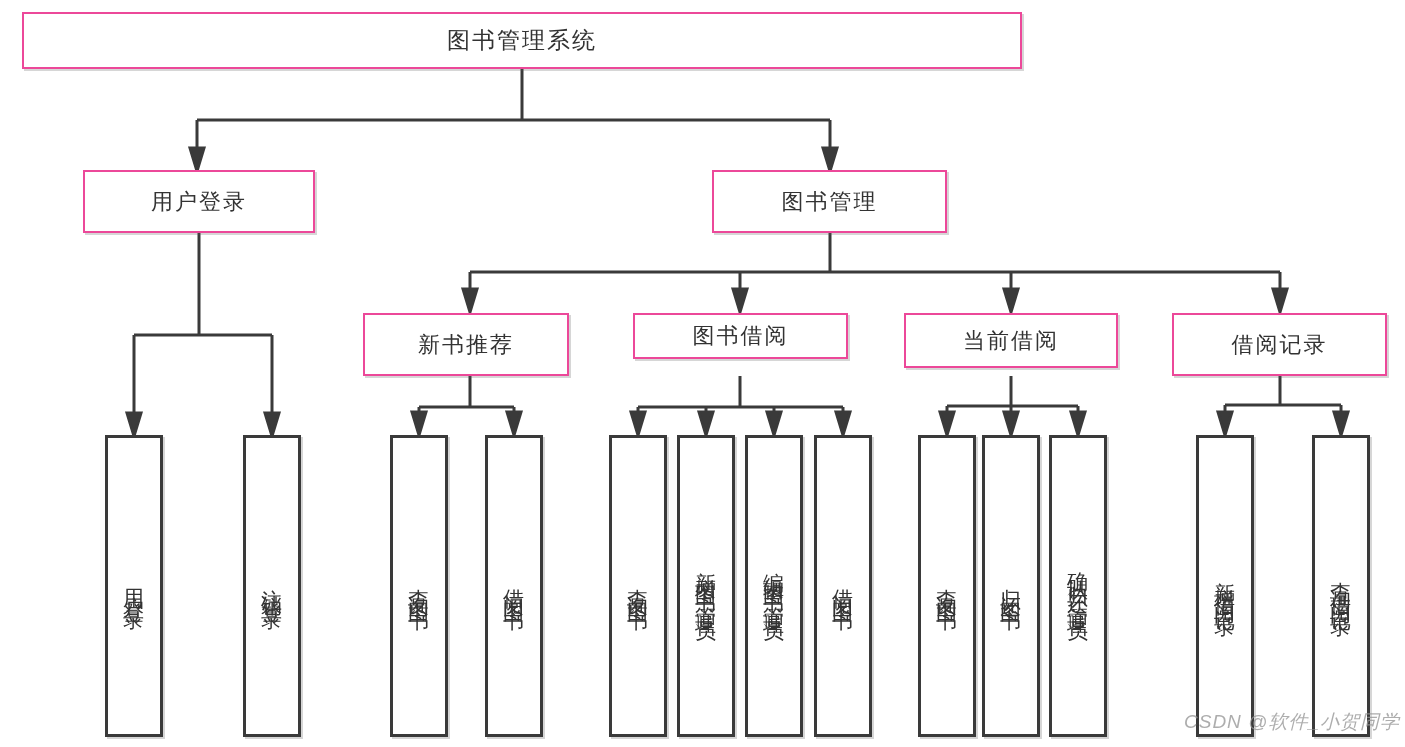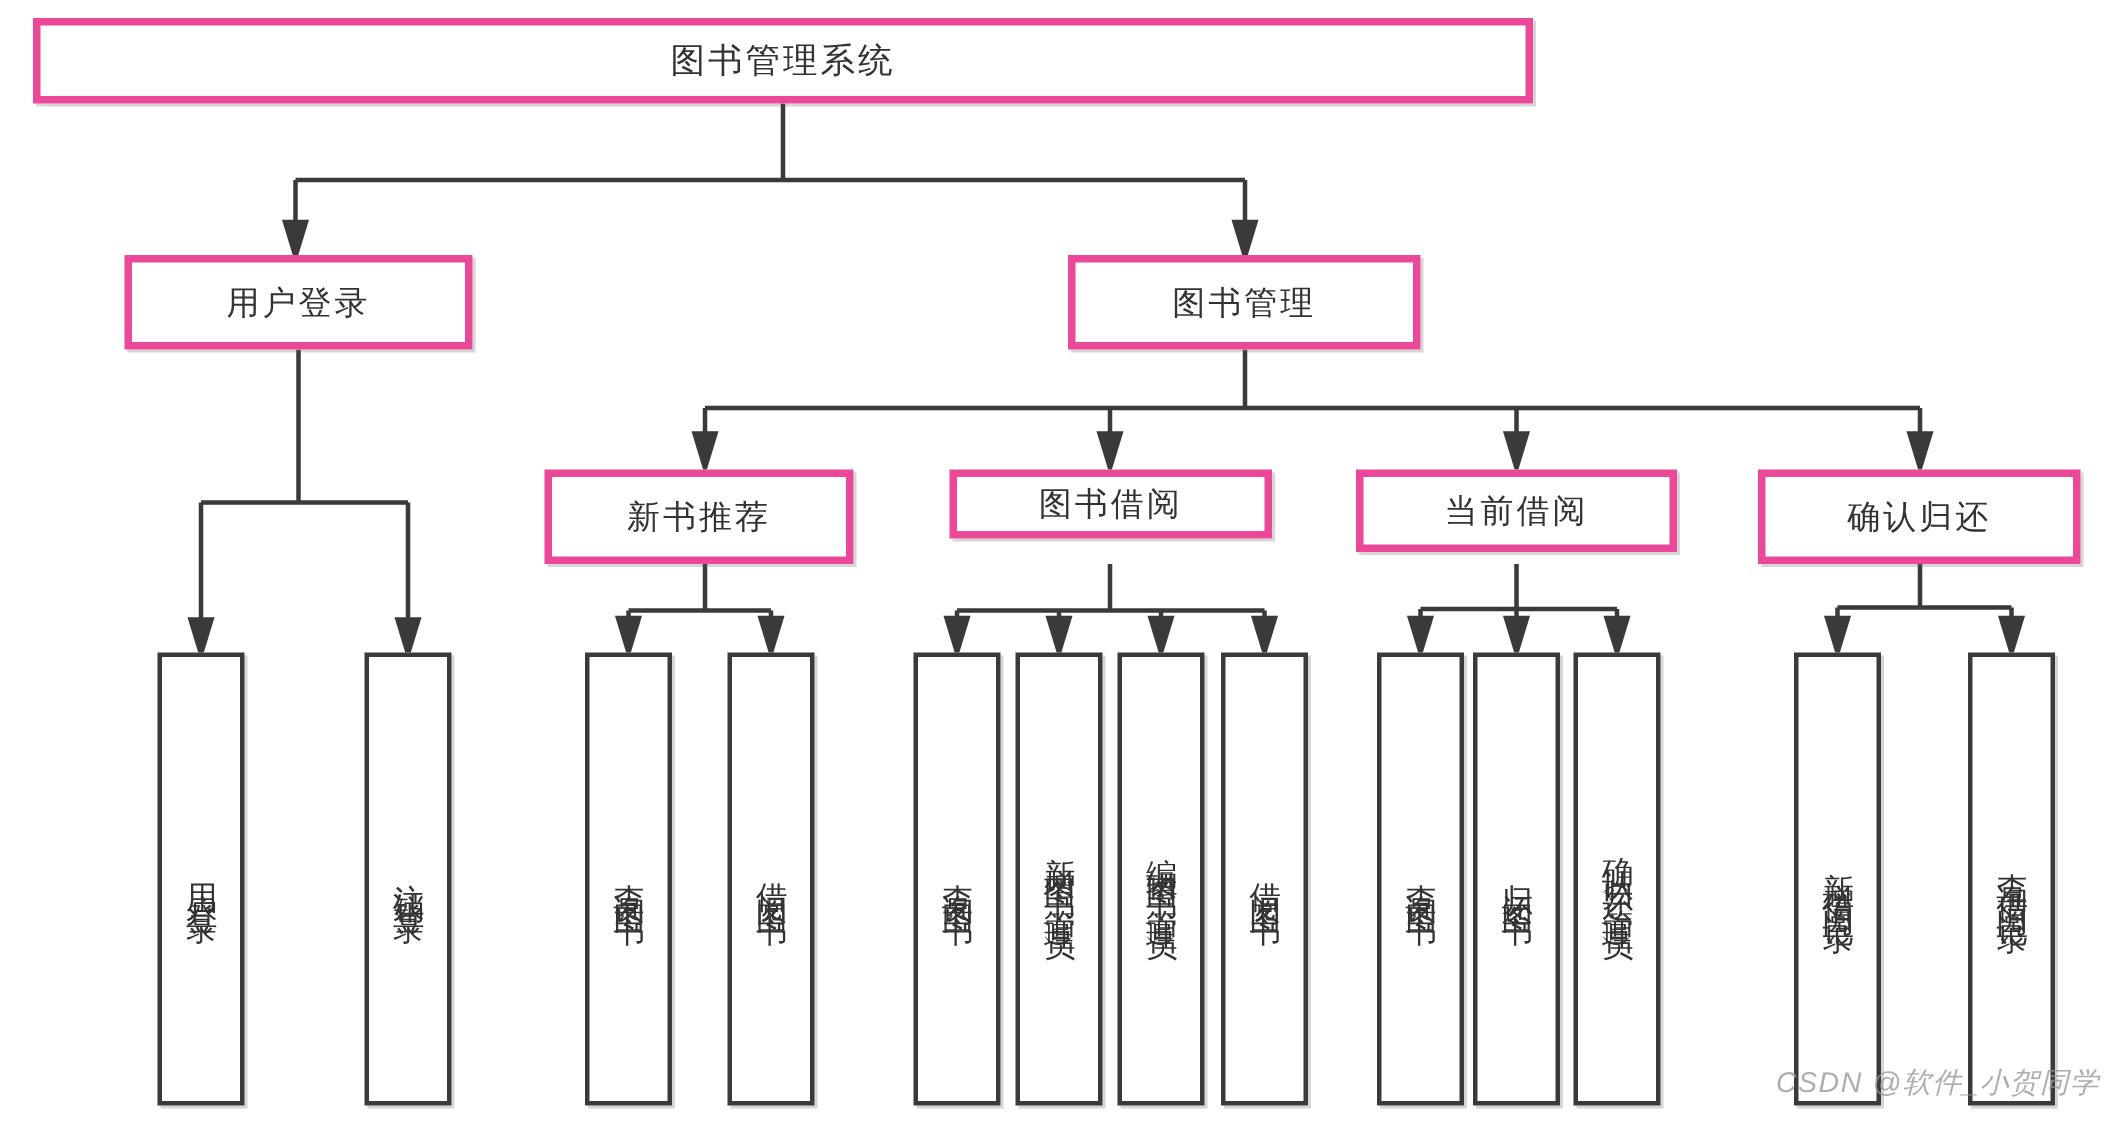"图书管理系统" .node { border: 5px solid #ec4899 -> 2px solid #ec4899 }
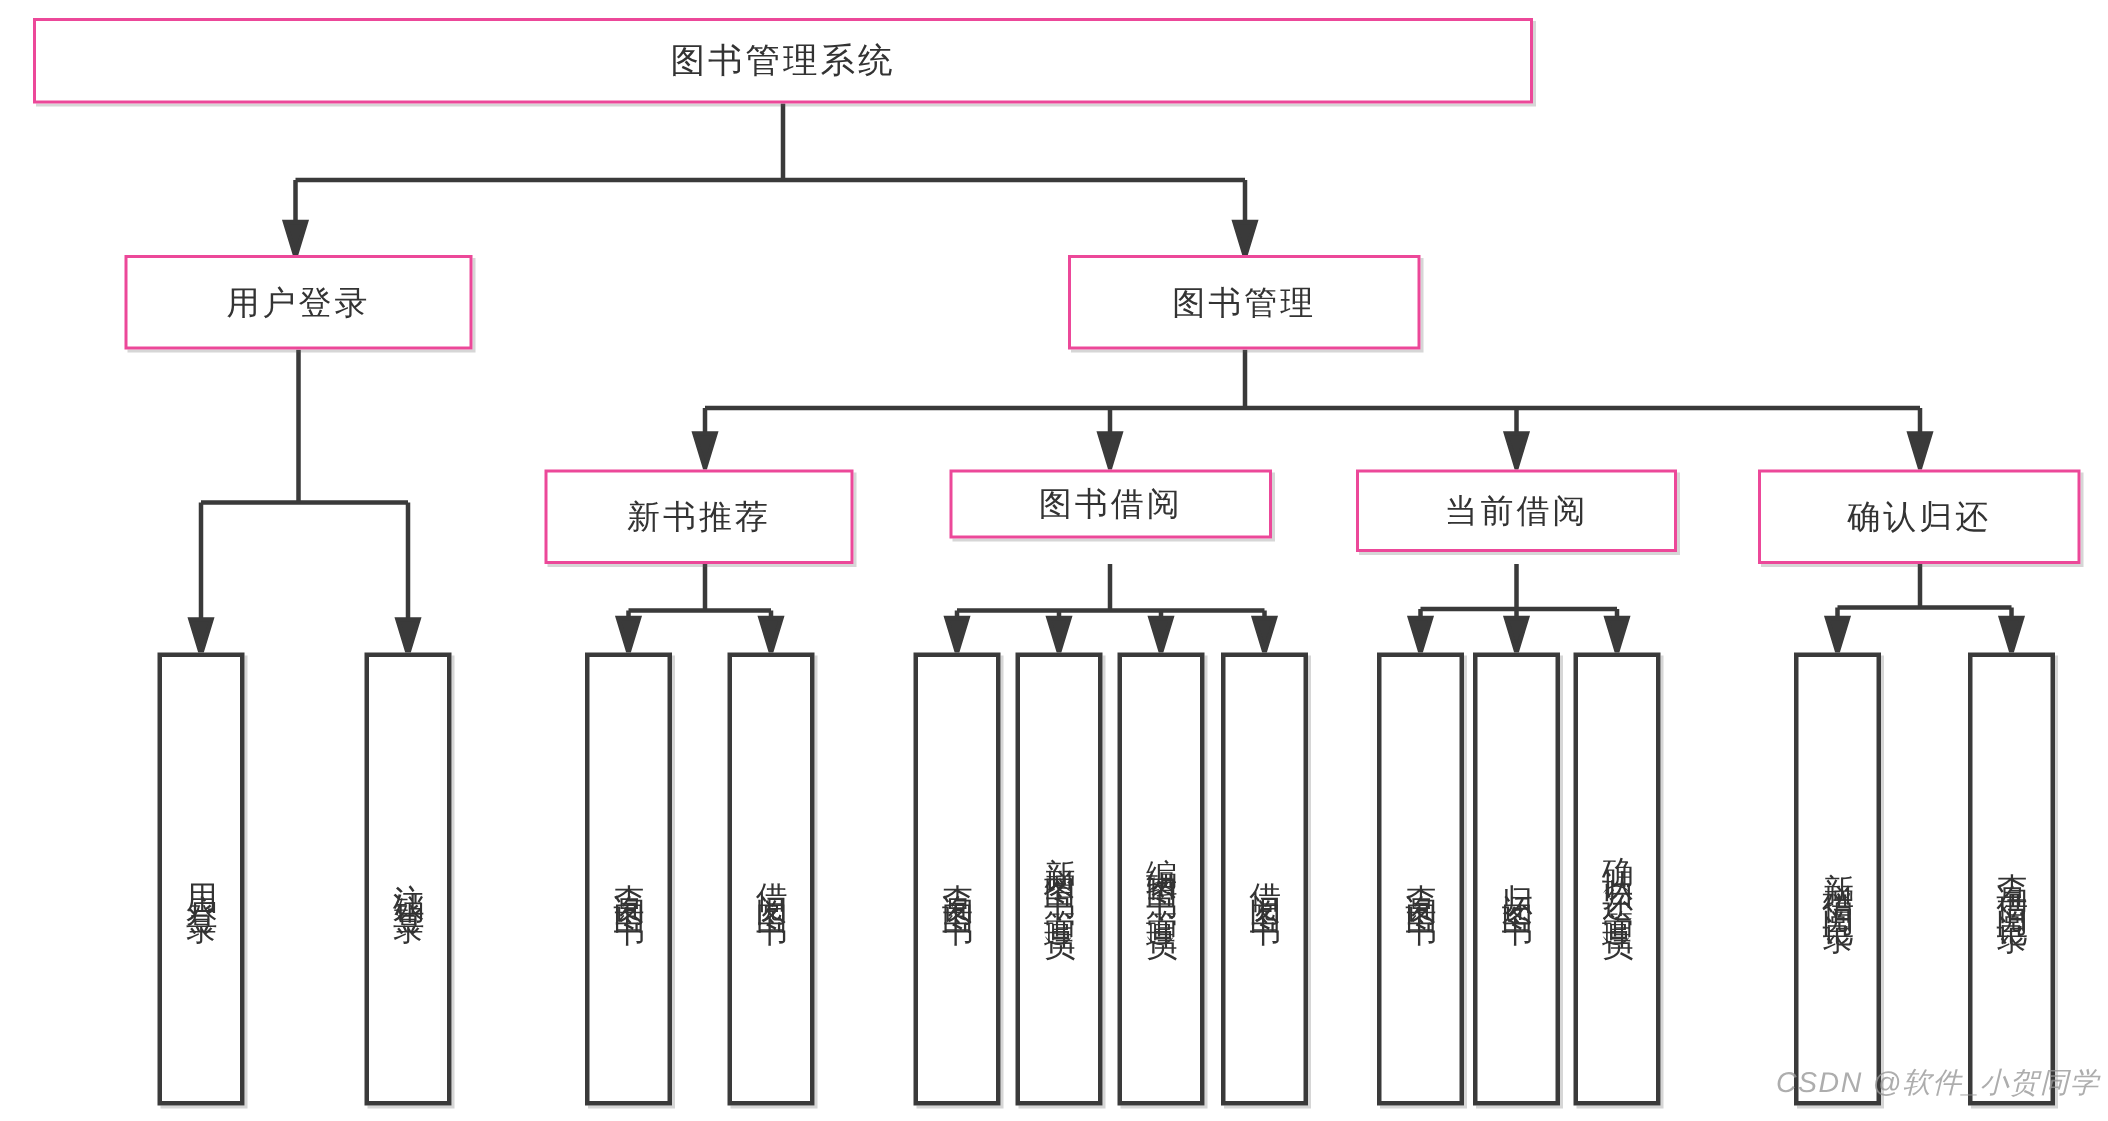"确认归还" div.node { text: 确认归还 -> 借阅记录 }
